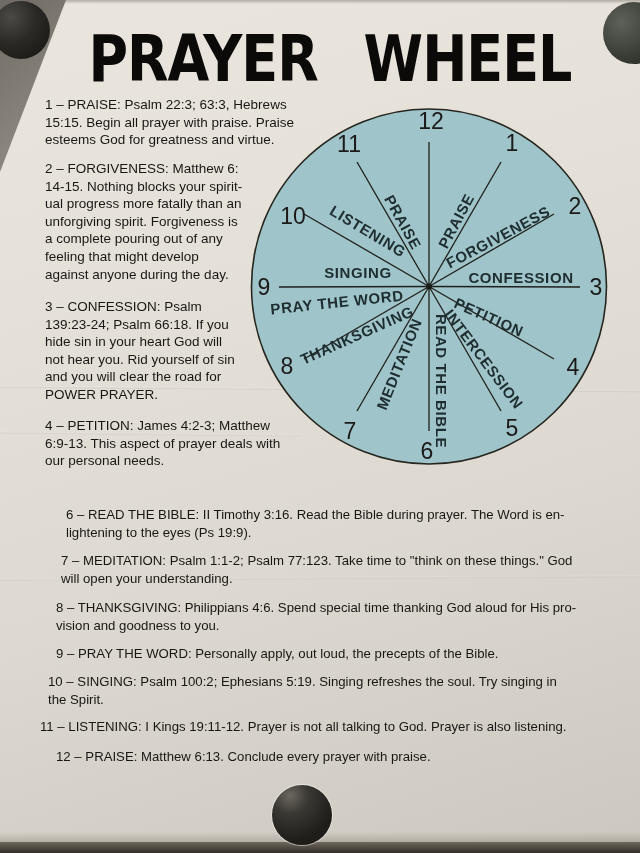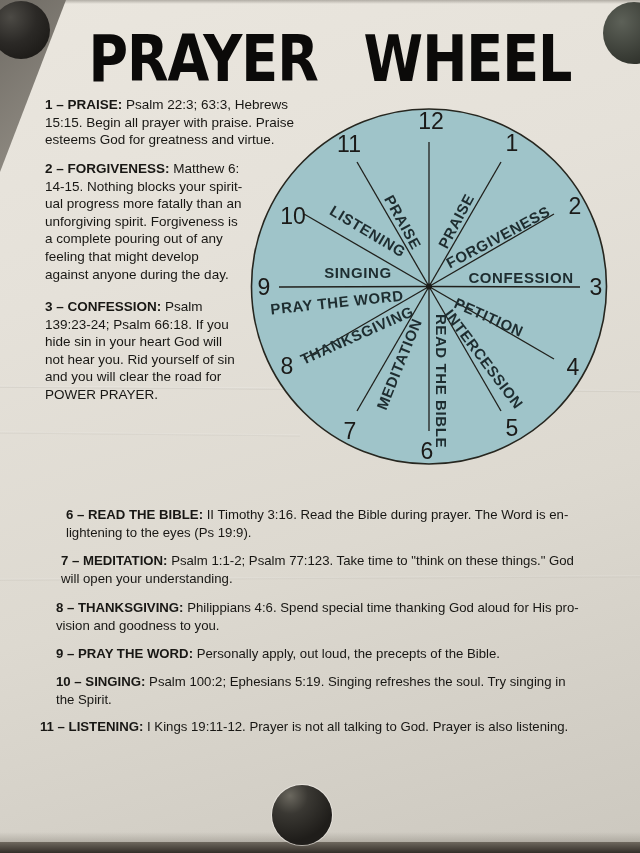"1 – PRAISE:" .step b { font-weight: bold -> normal }
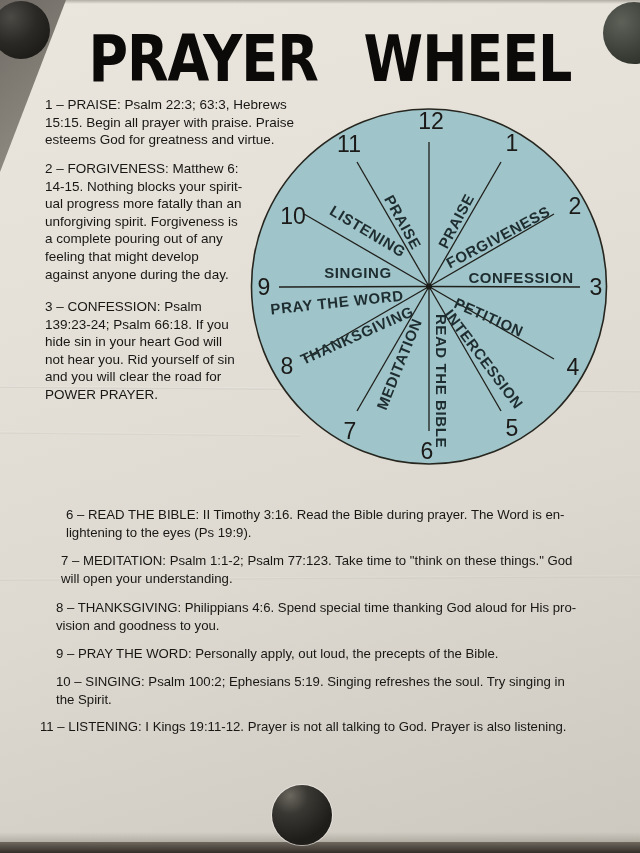"4 – PETITION: James 4:2-3;" div.step { html: none -> <div><b>4 – PETITION:</b><span> James 4:2-3; Matthew 6:9-13. This aspect of prayer deals with our personal needs.</span></div> }
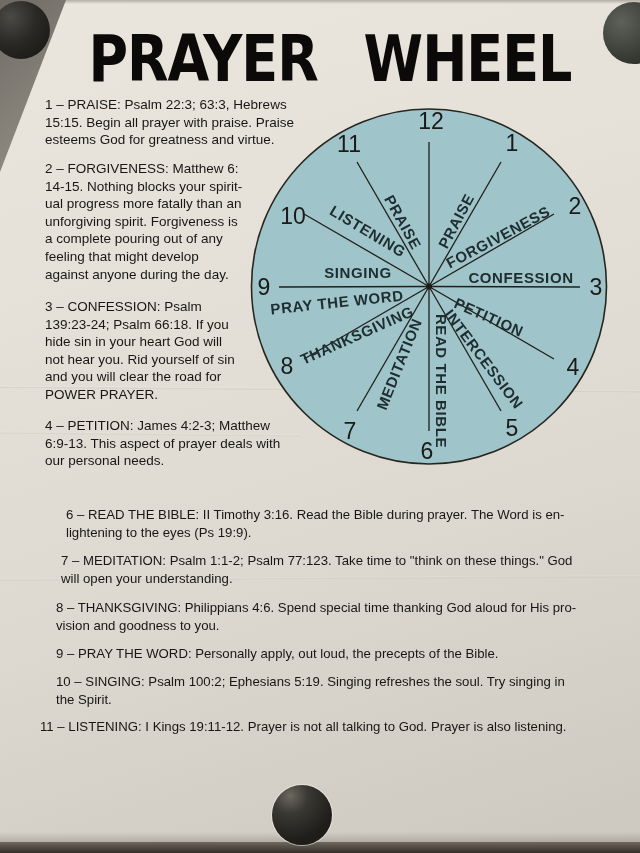"10 – SINGING: Psalm 100:2;" .s10 { left: 56px -> 48px }
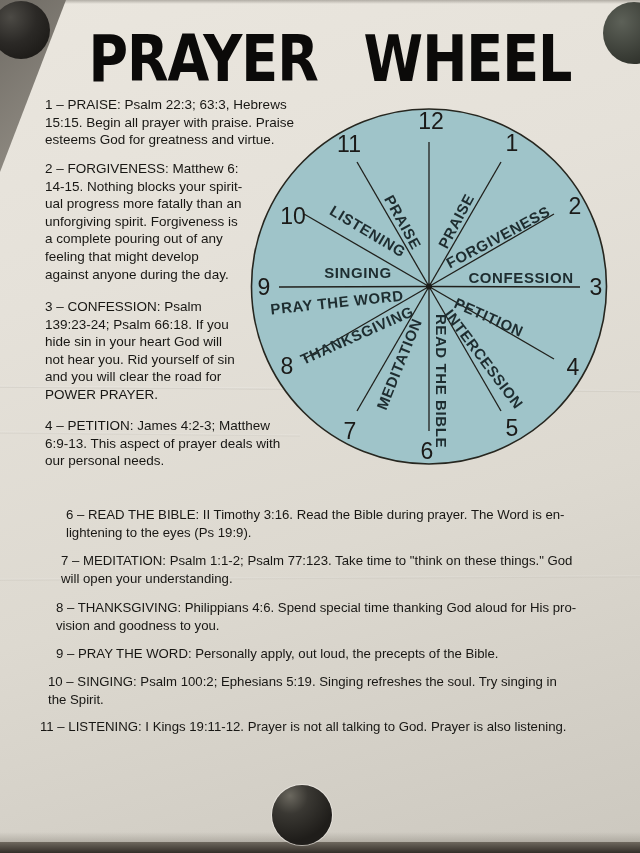"12 – PRAISE: Matthew 6:13." div.step { html: none -> <div><b>12 – PRAISE:</b><span> Matthew 6:13. Conclude every prayer with praise.</span></div> }
